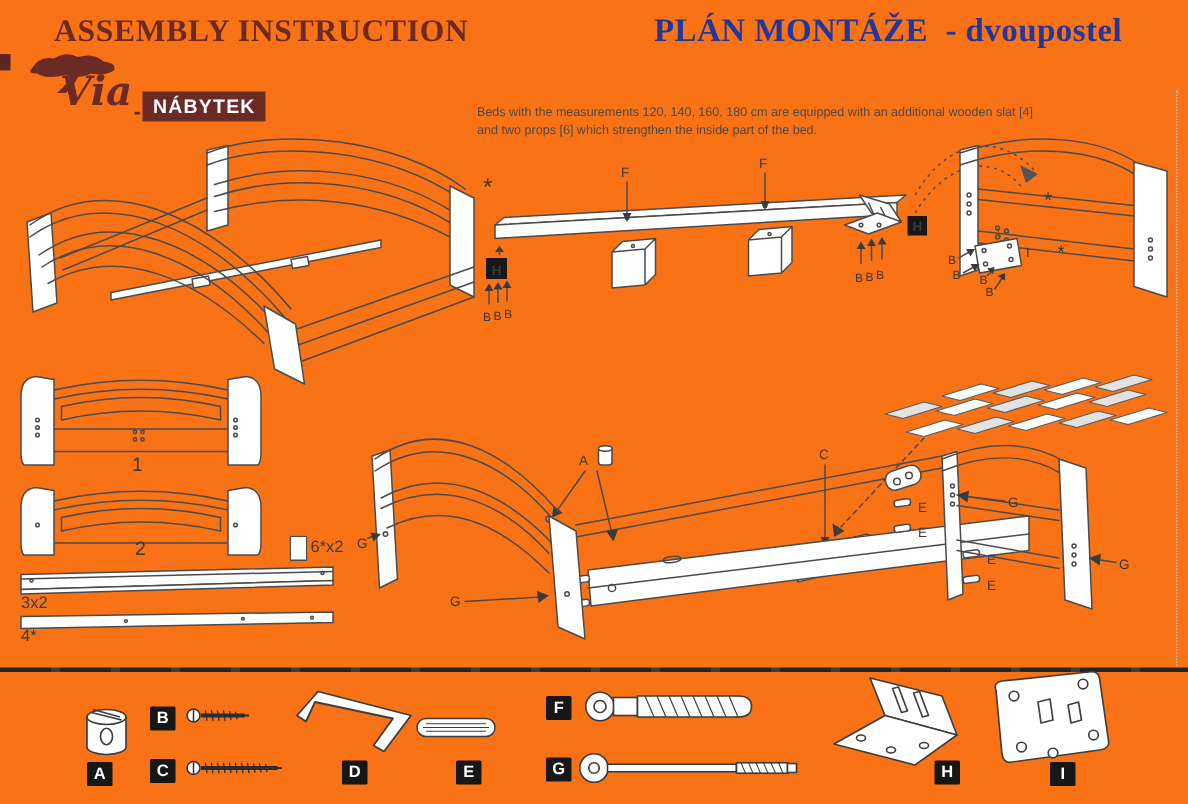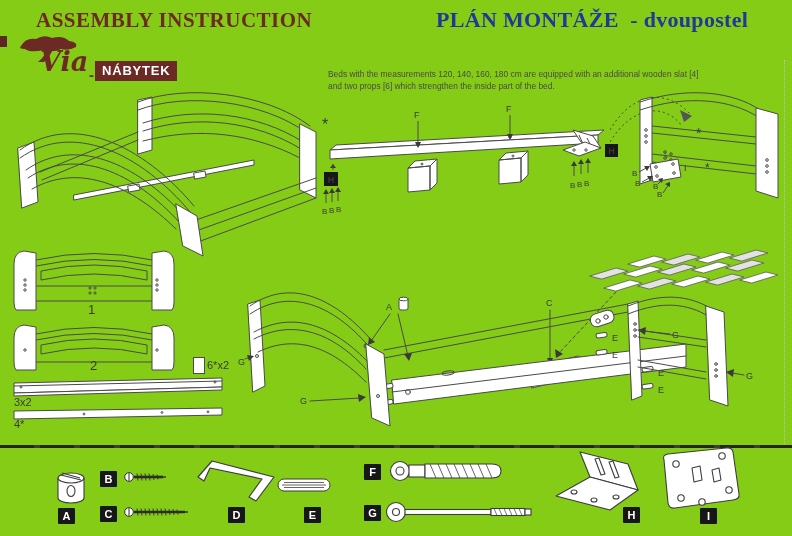"ASSEMBLY INSTRUCTION" .page { background: #84cc16 -> #f97316 }
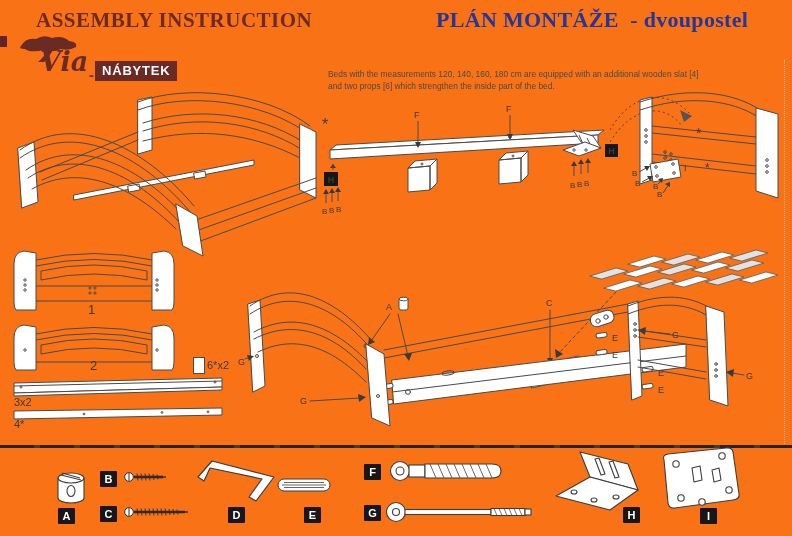"Beds with the measurements 120," div.abs { left: 328px -> 318px }
